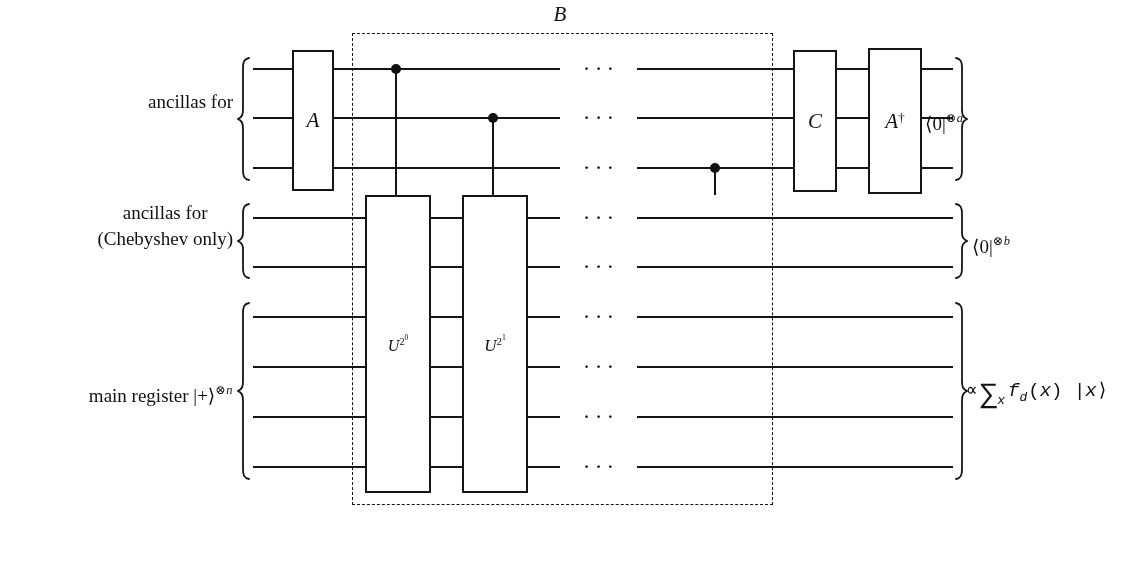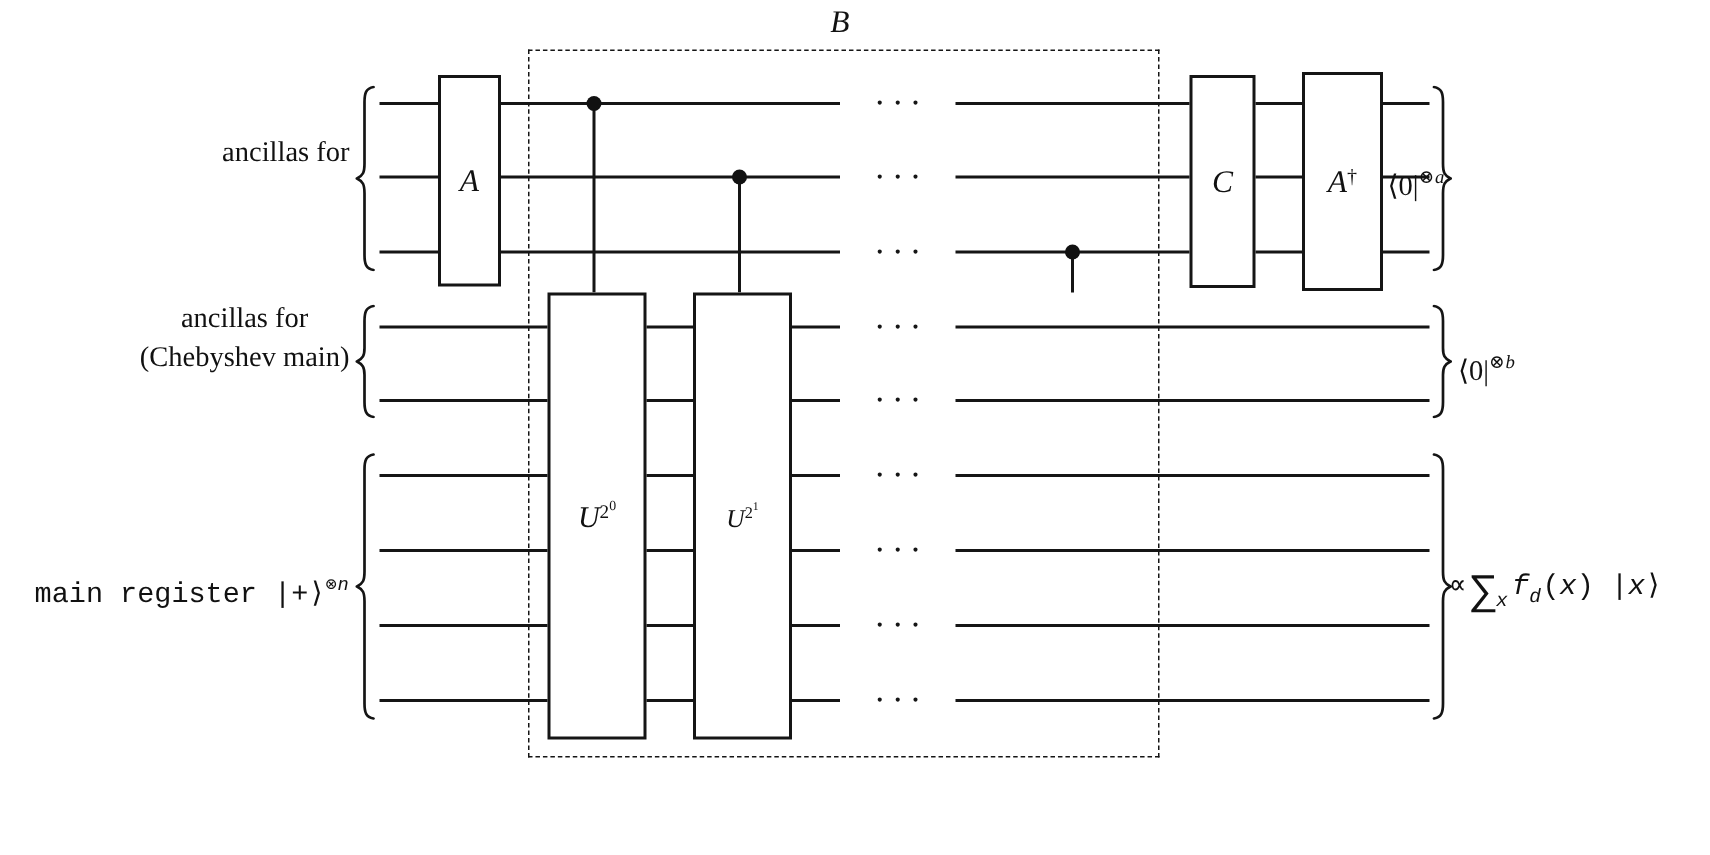"(Chebyshev main)" span { text: main -> only }
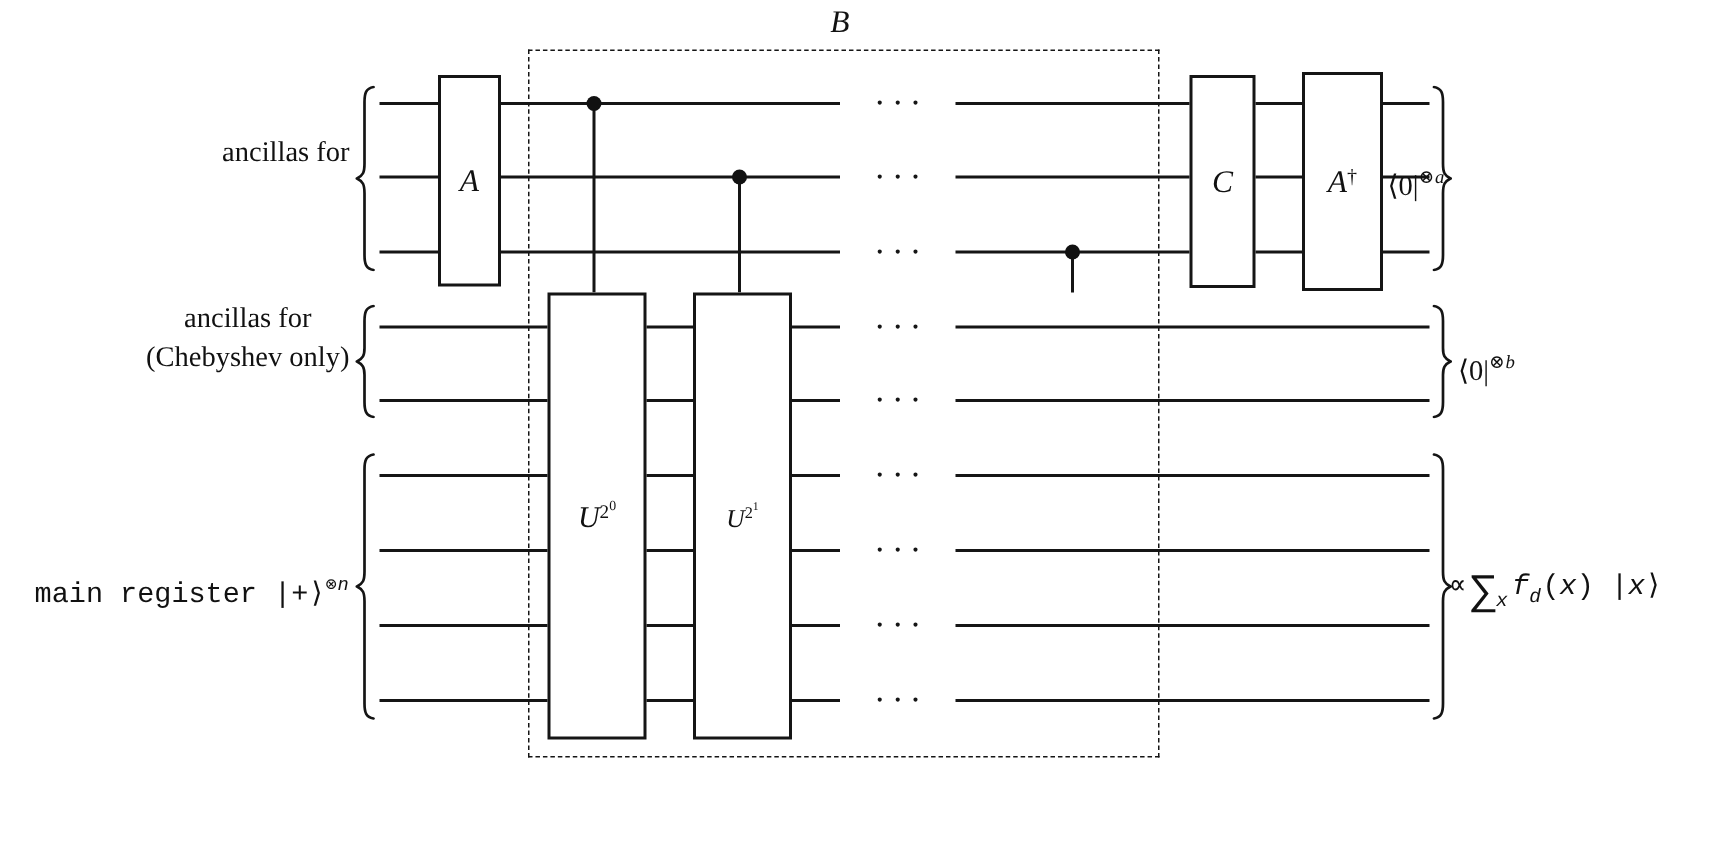"U20" div.gate { font-size: 20px -> 16px }
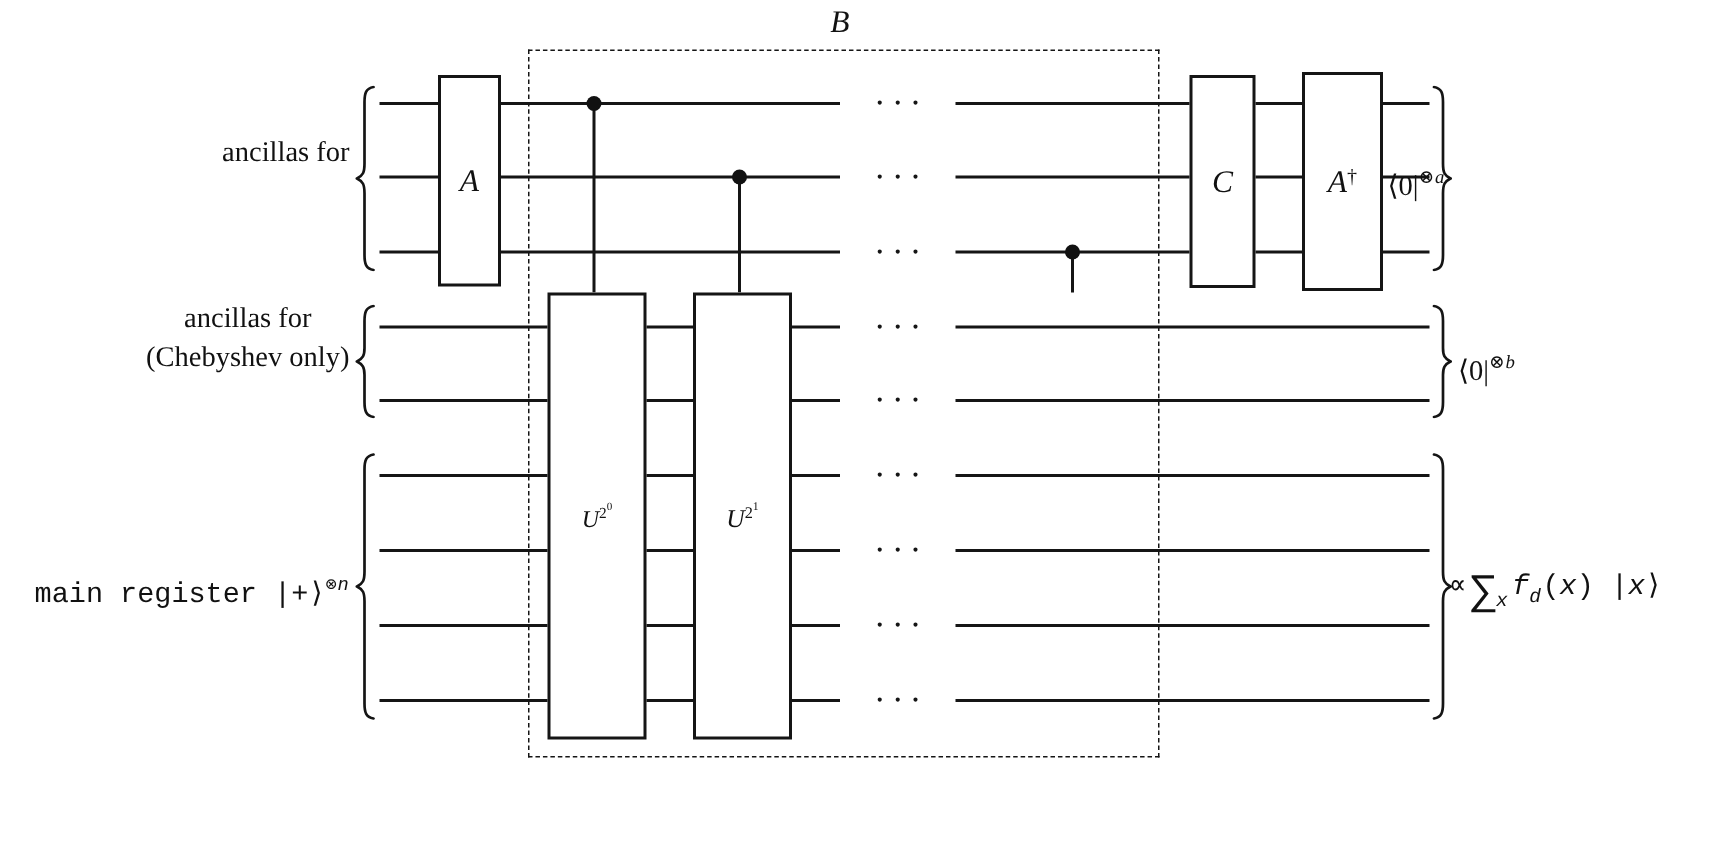"main register |+⟩⊗n" div.reg-label { font-family: Liberation Mono, monospace -> none }
